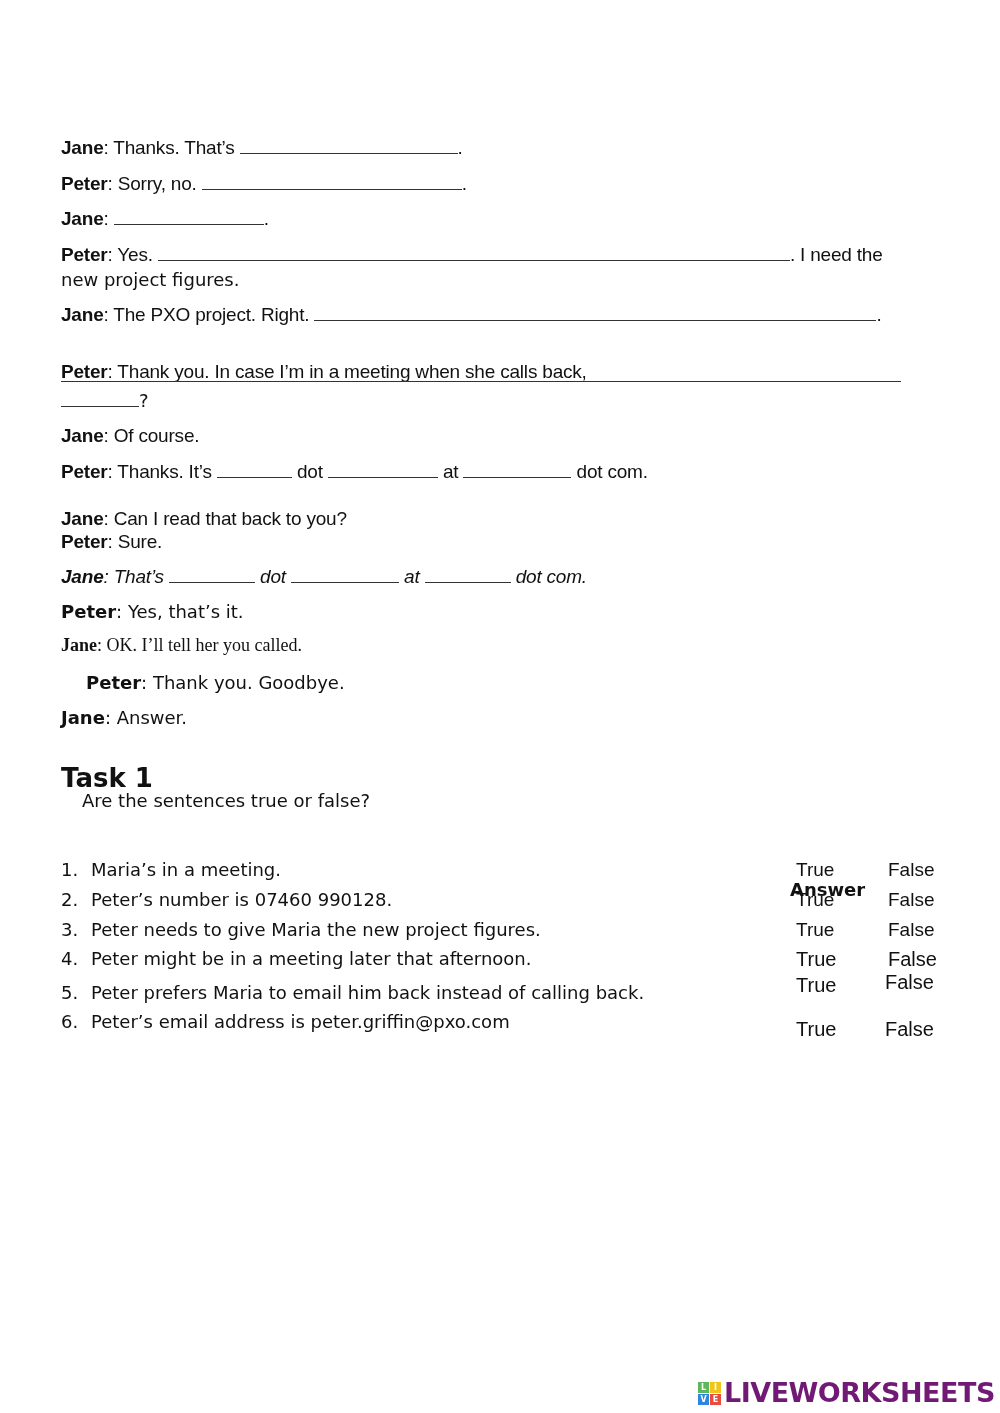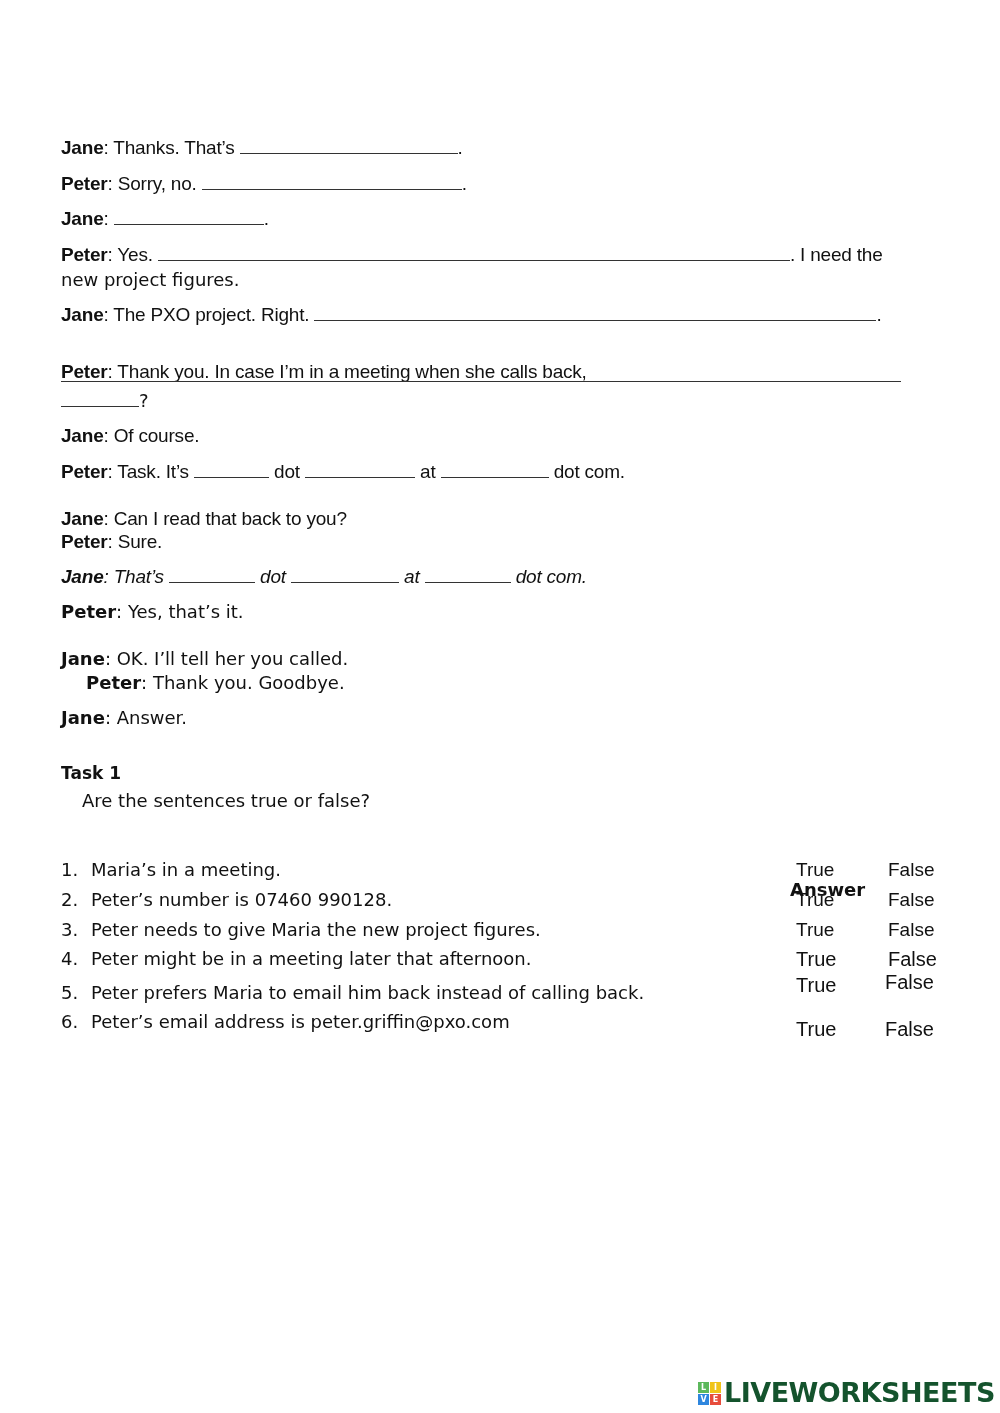"Task. It’s" span { text: Task -> Thanks }
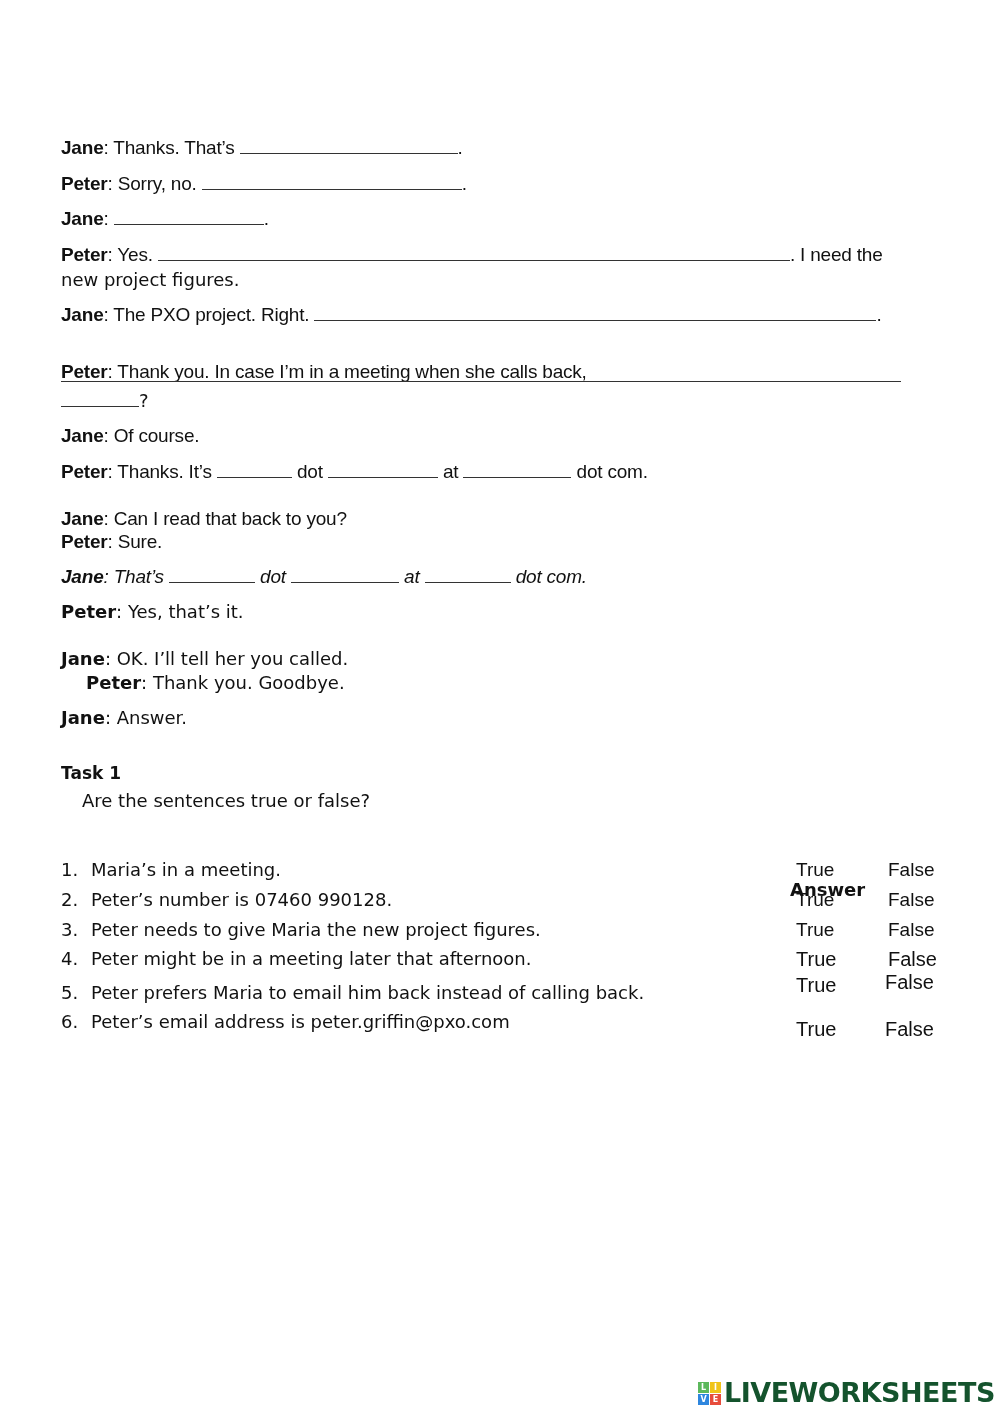"Jane: OK. I’ll tell her" div.line { font-family: none -> Liberation Serif, serif; top: 648px -> 634px }
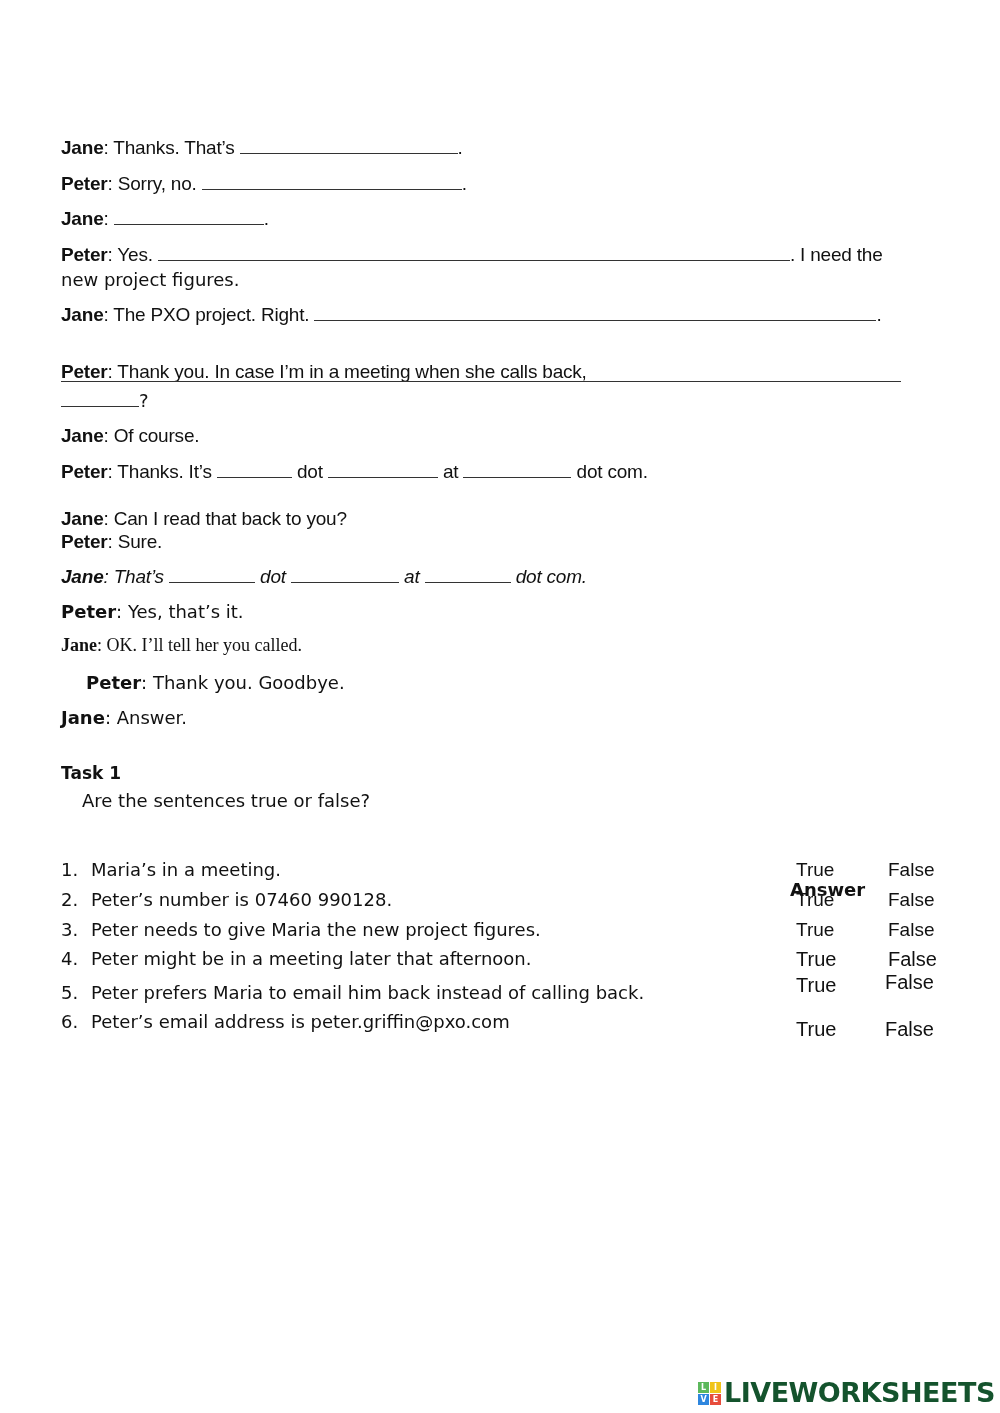"Task 1" .task-title { font-size: 17px -> 26px }
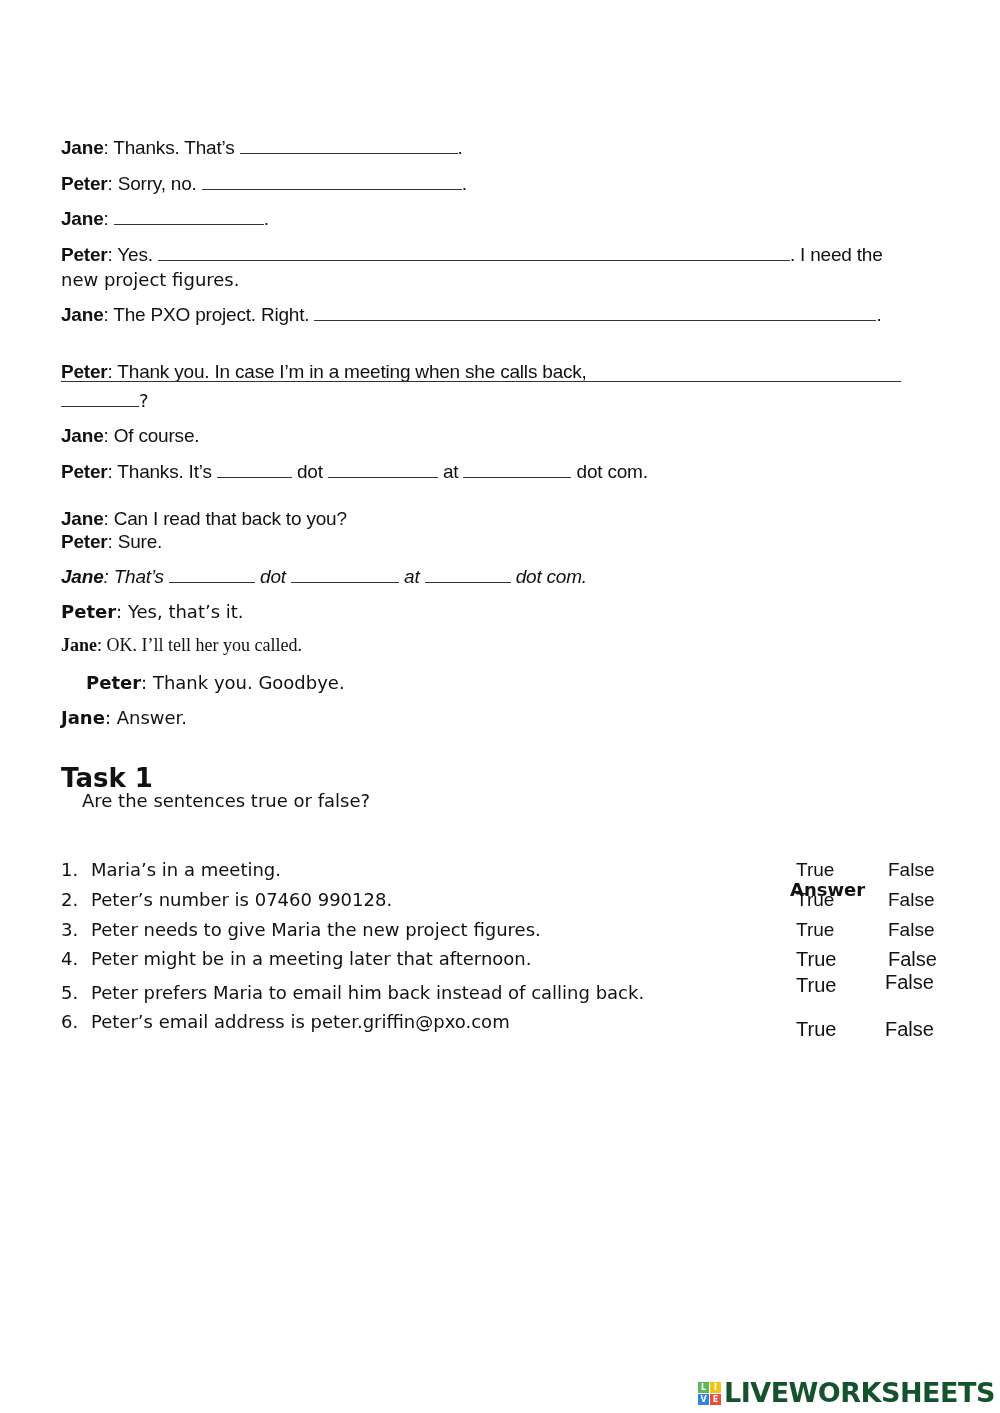"LIVEWORKSHEETS" .logo-text { color: #14532d -> #701a75 }
